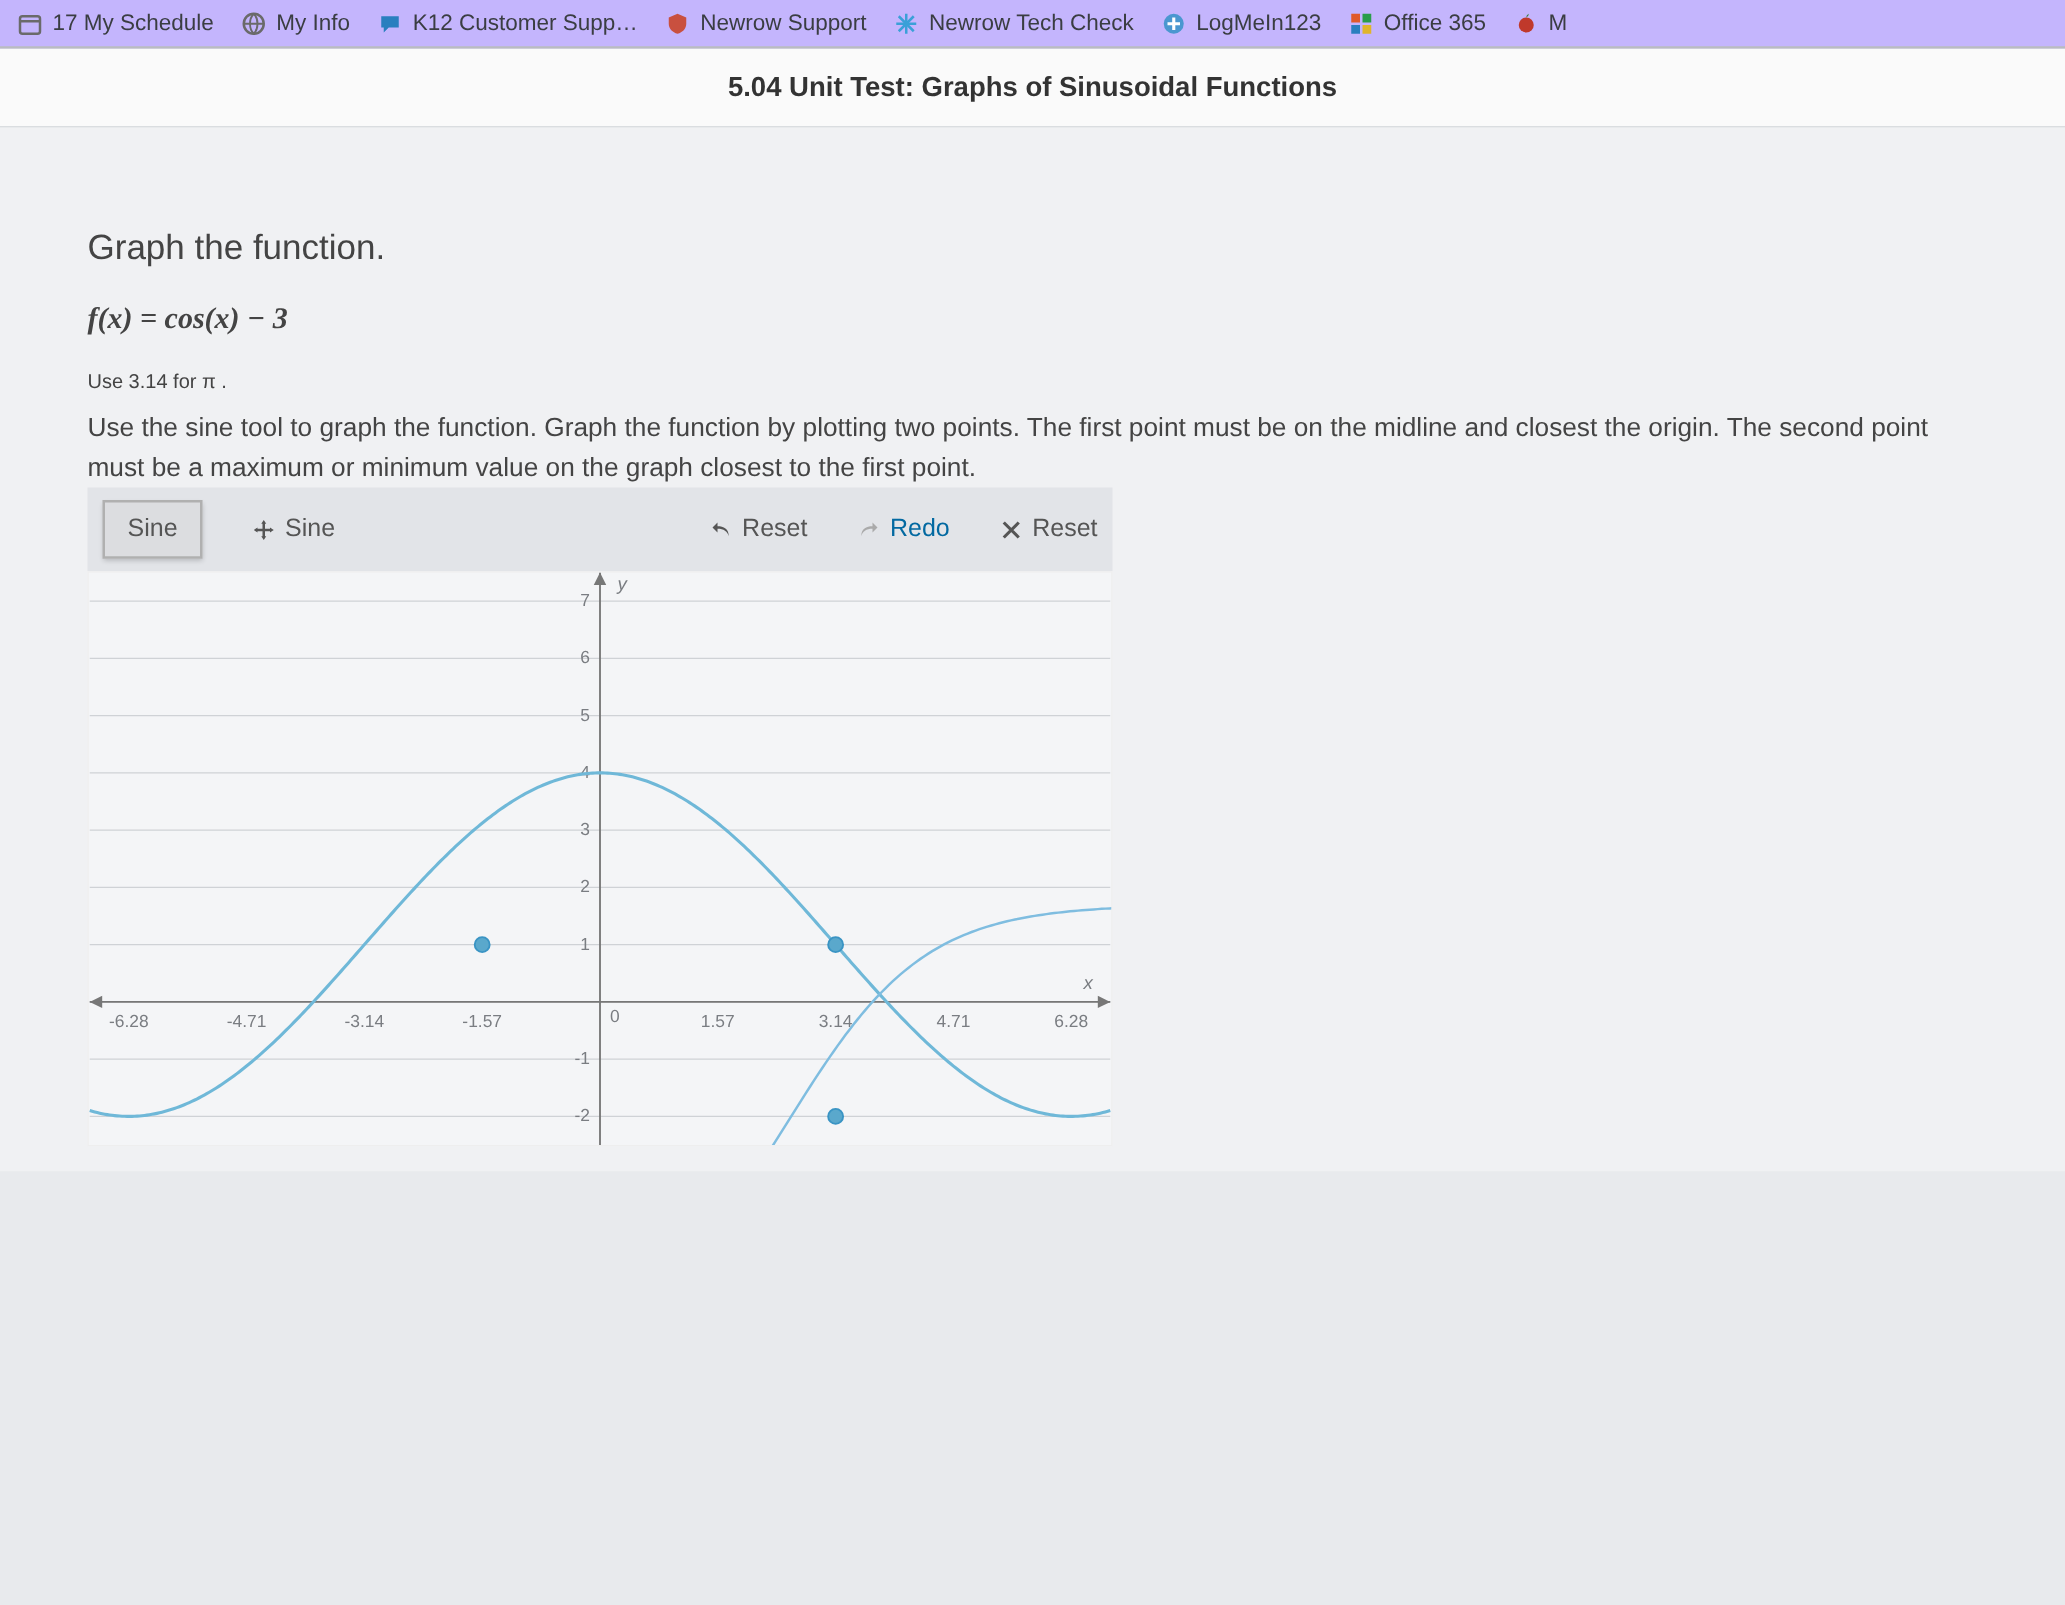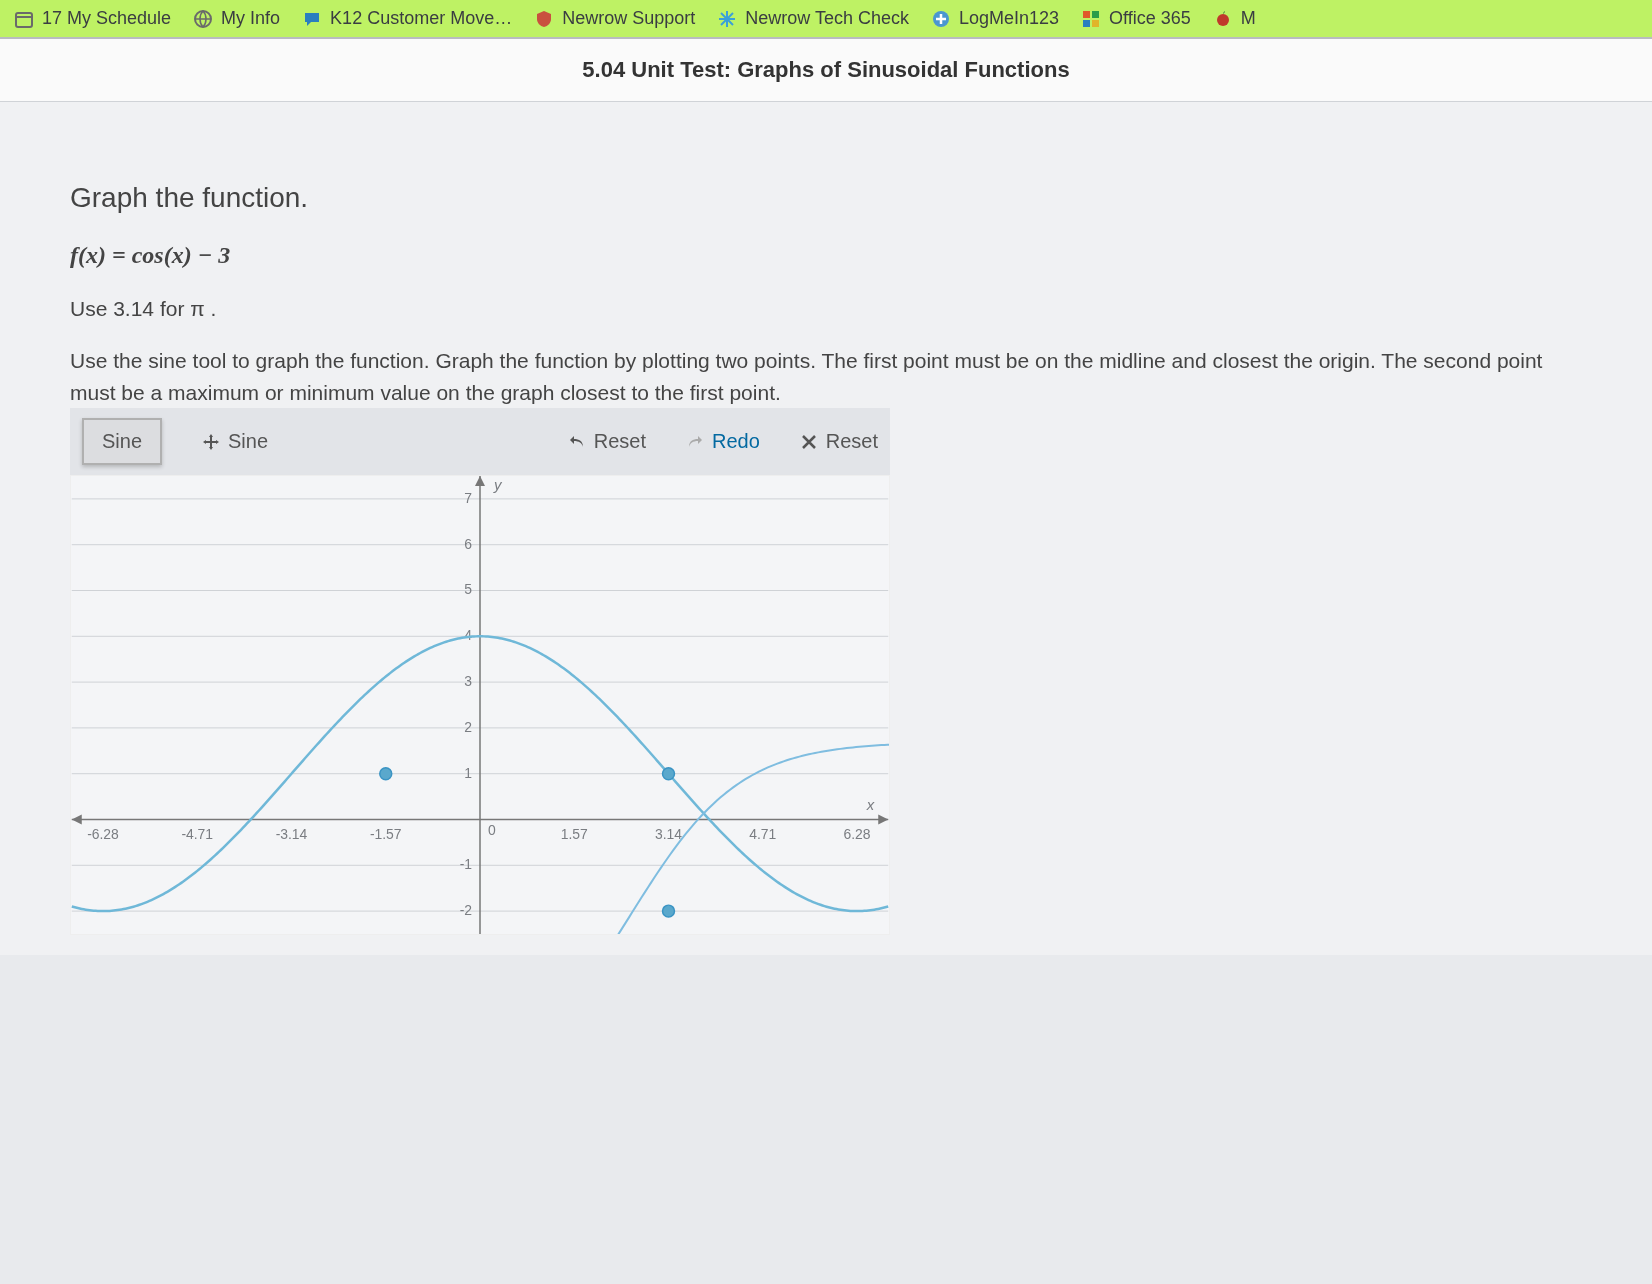"17 My Schedule" .bookmarks { background: #bef264 -> #c4b5fd }
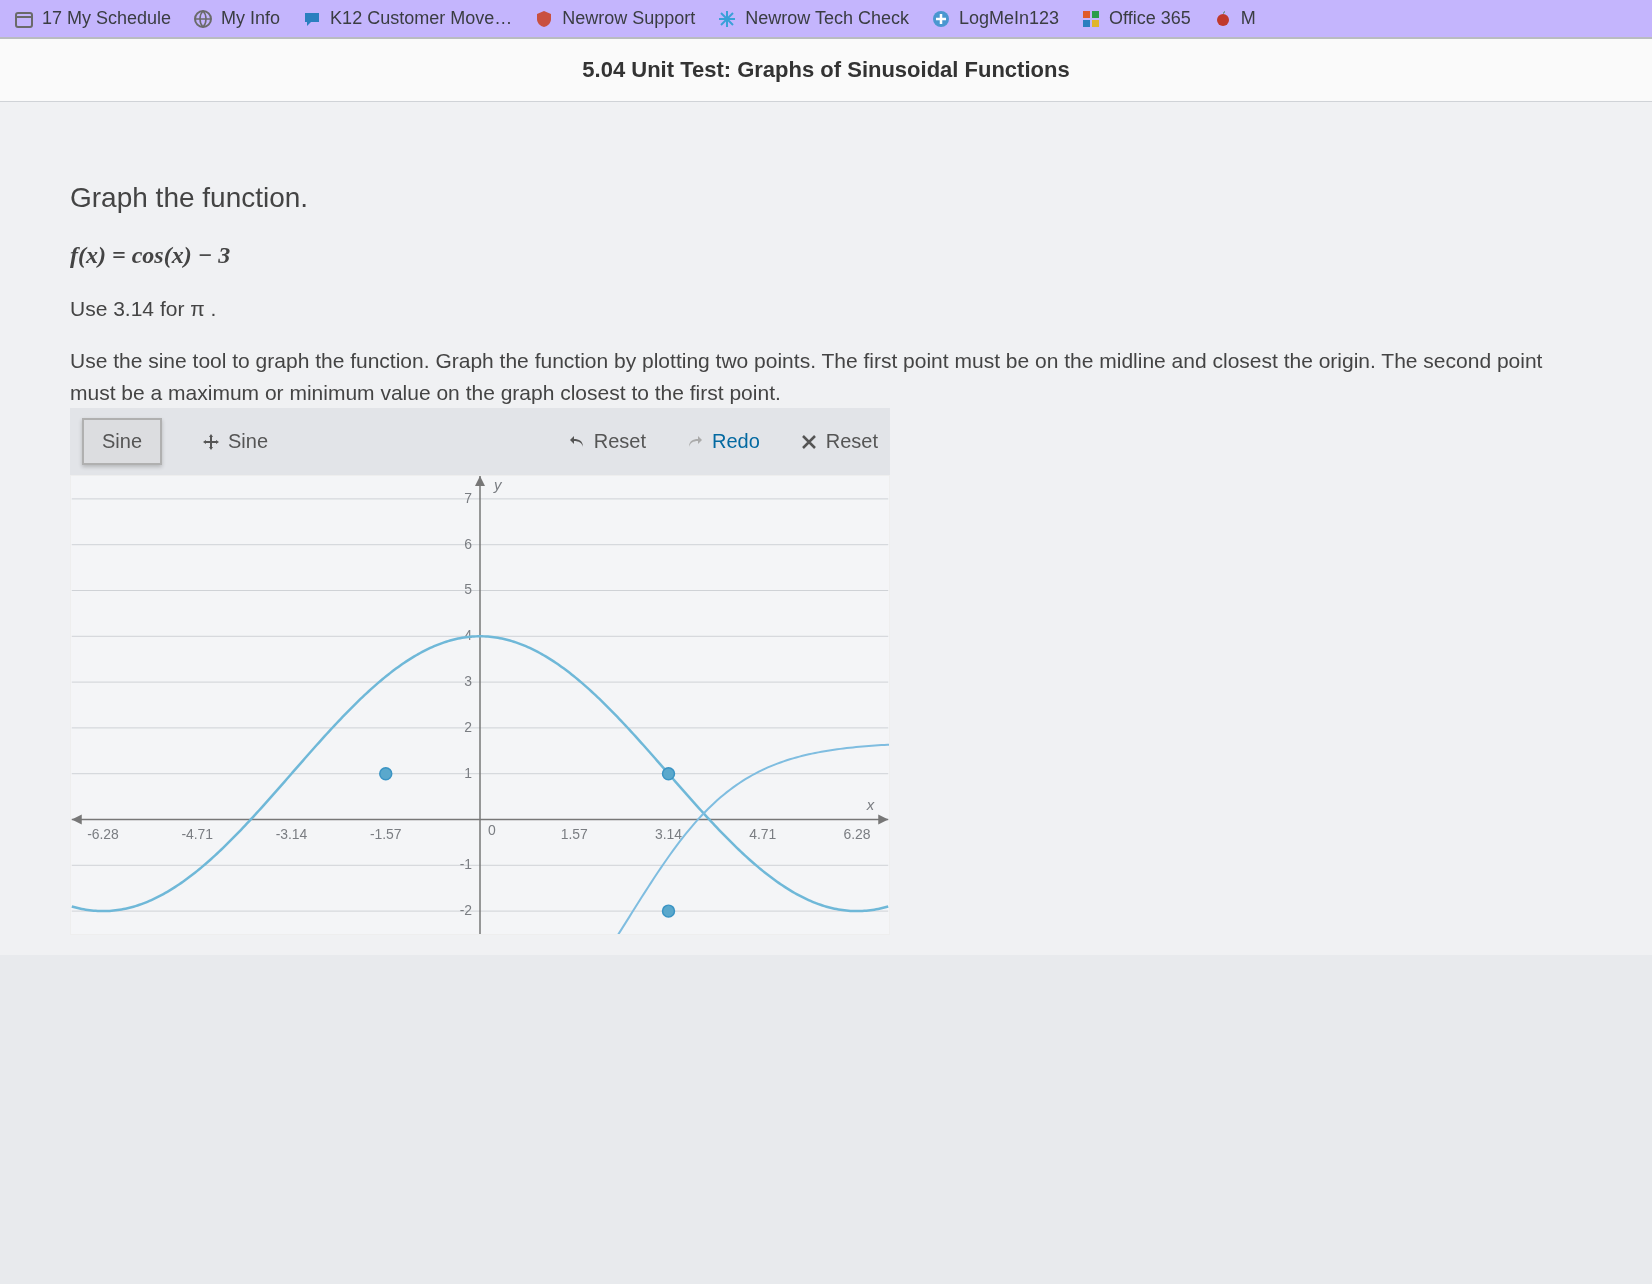"K12 Customer Move…" span { text: Move -> Supp }
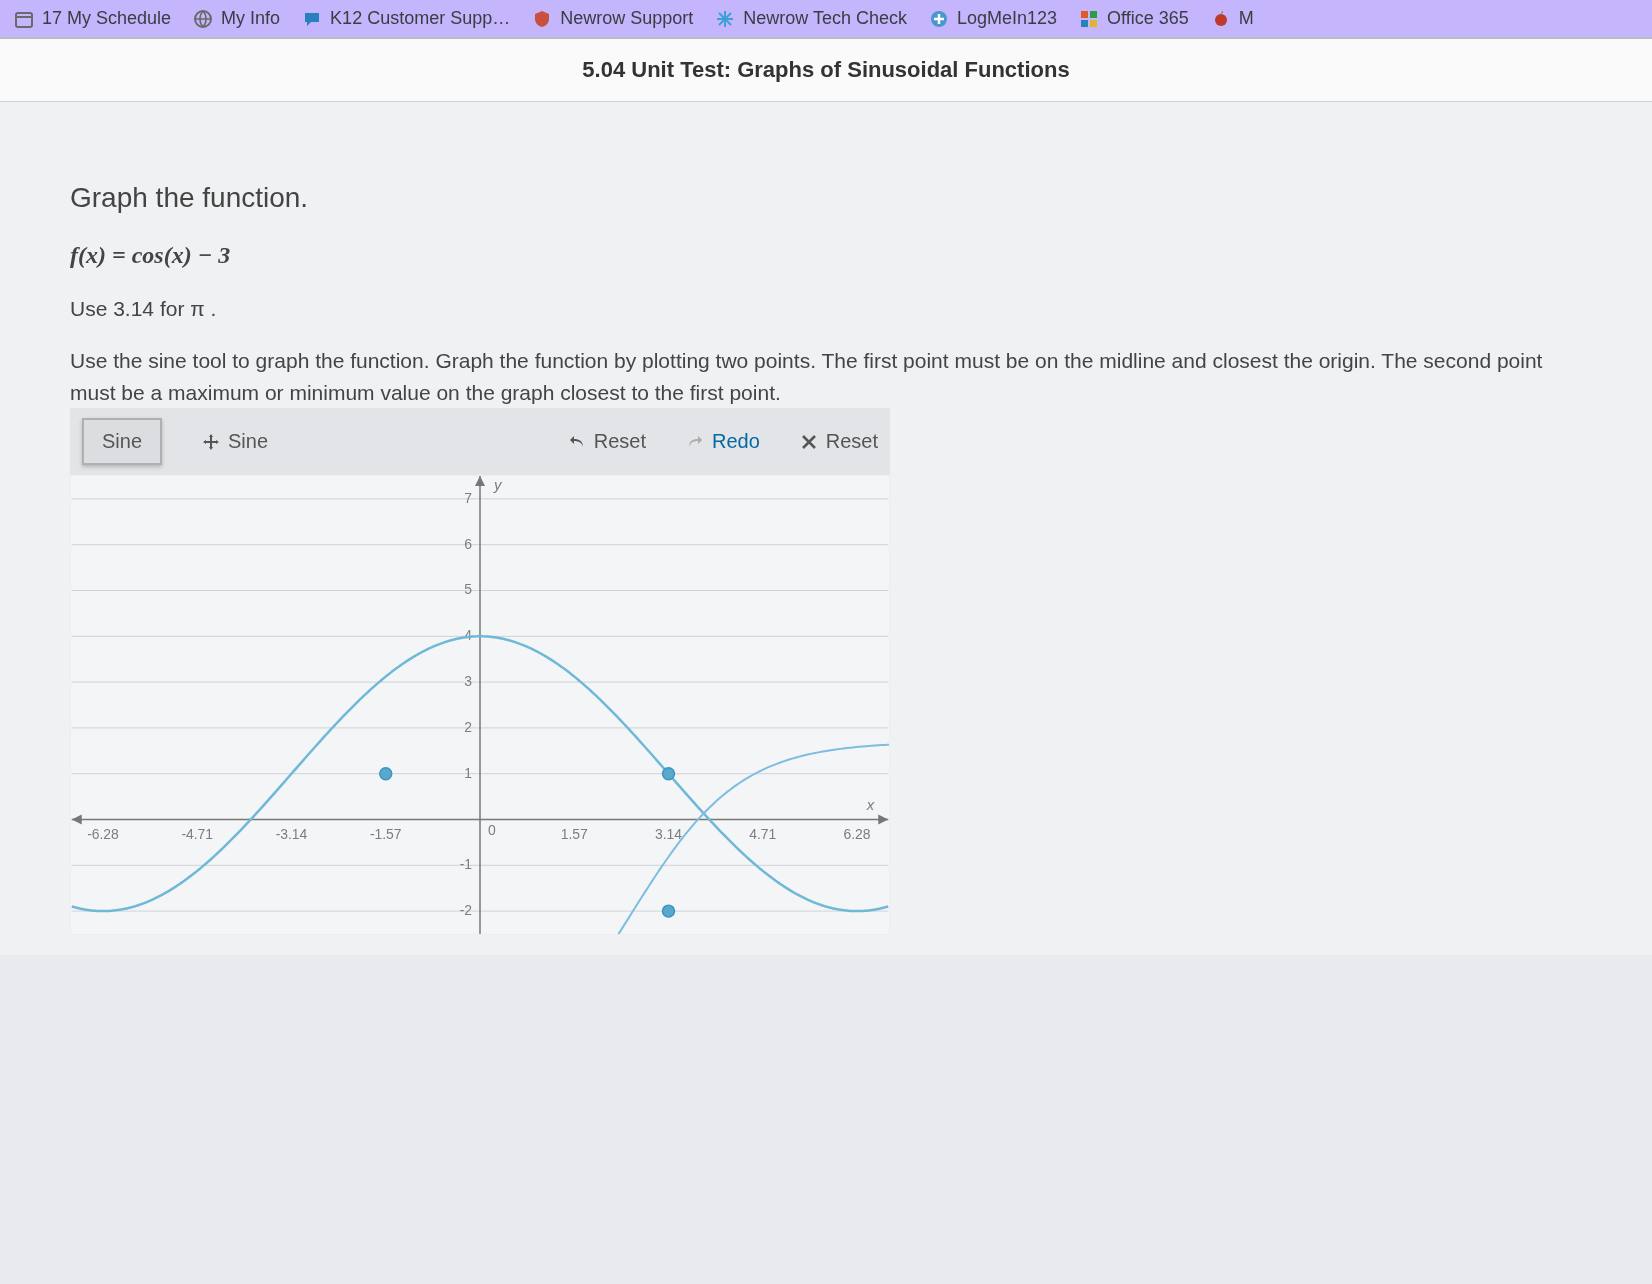"Use 3.14 for π ." .pi-note { font-size: 21px -> 16px; margin-bottom: 24px -> 12px }
